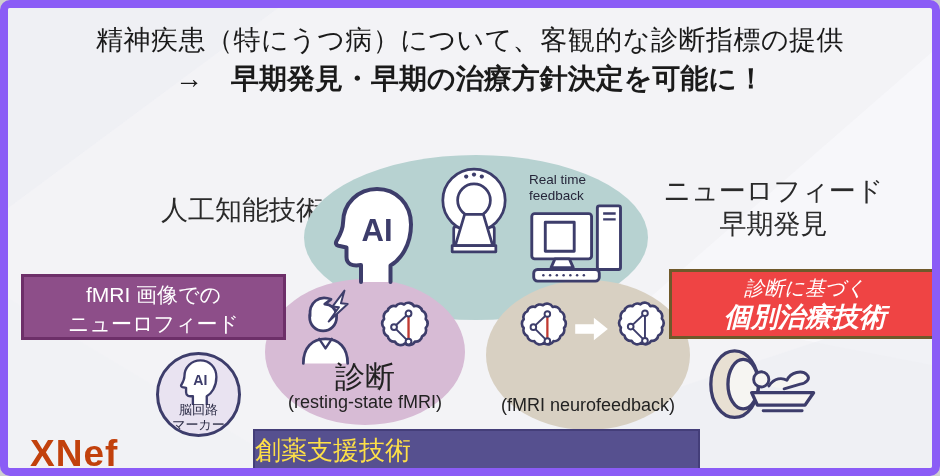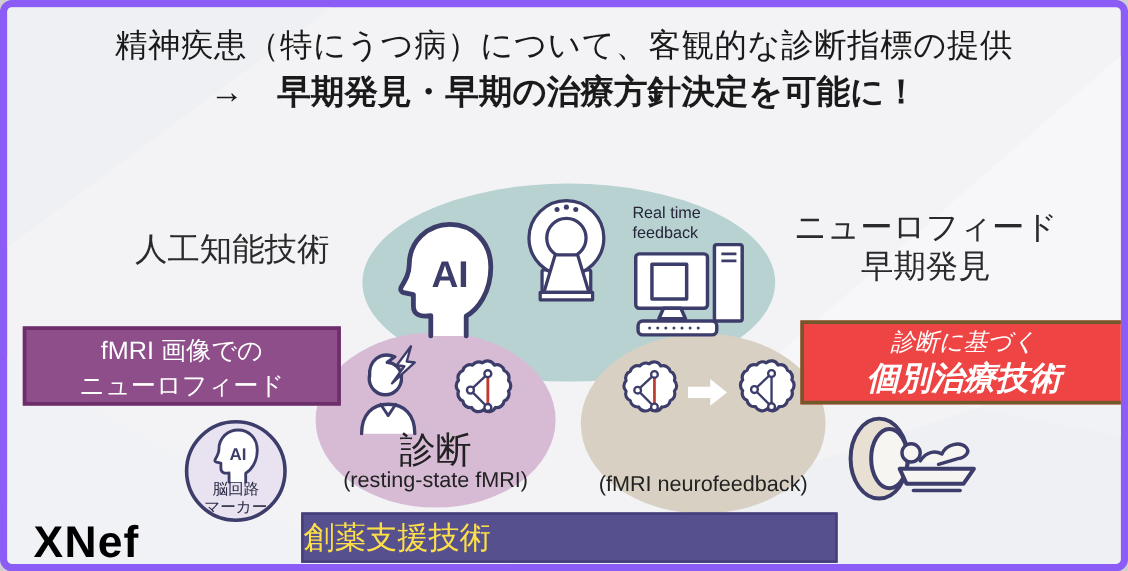"精神疾患（特にうつ病）について、客観的な診断指標の提供" .stage { border: 6px solid #8b5cf6 -> 8px solid #8b5cf6 }
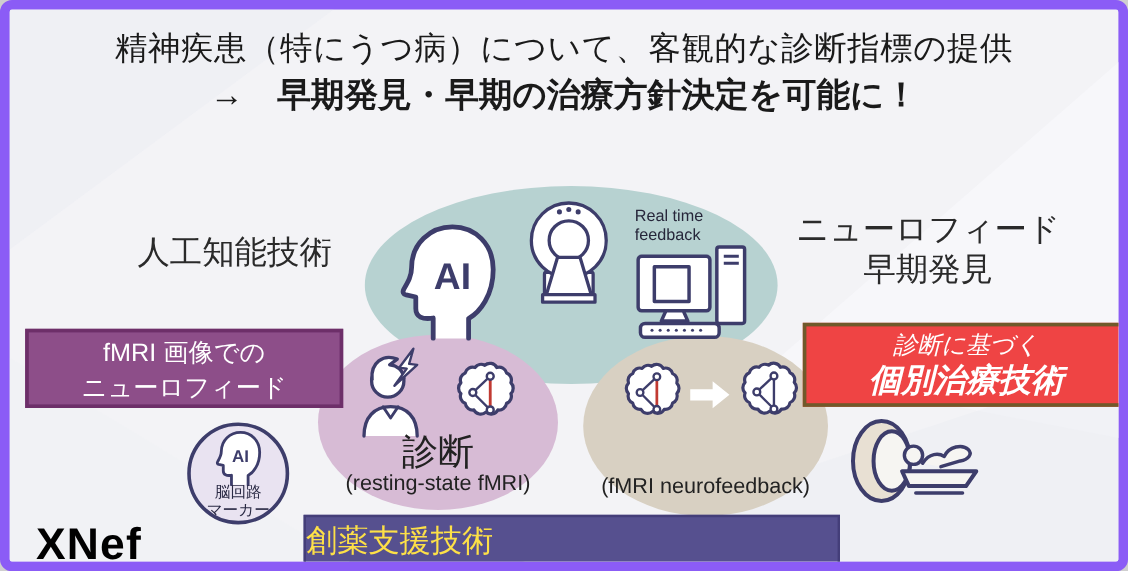"人工知能技術" div.abs { text-align: none -> right }
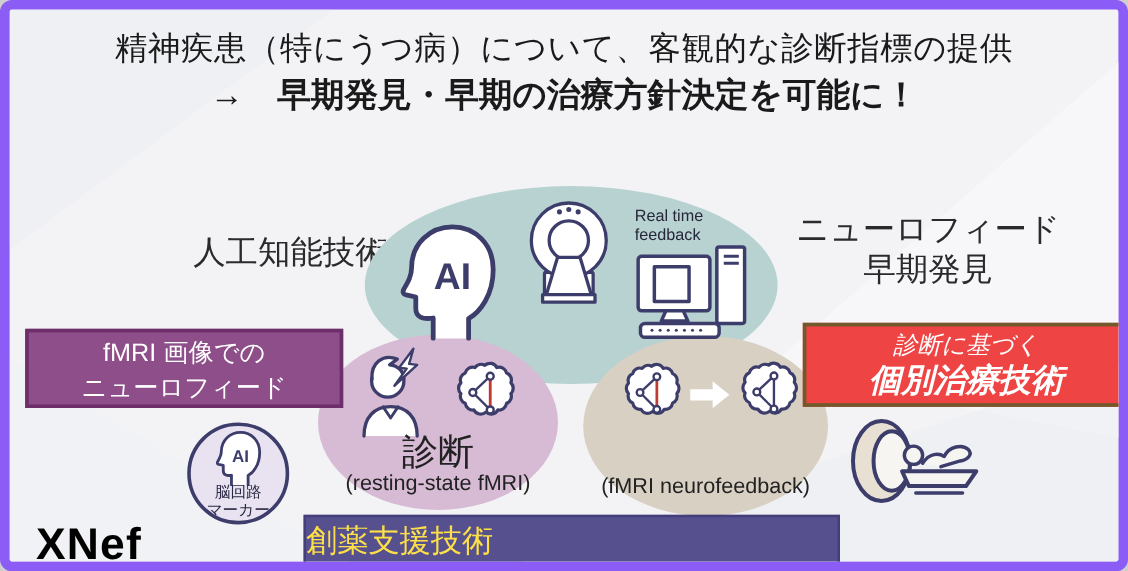"XNef" .logo { color: #000000 -> #c2410c }
